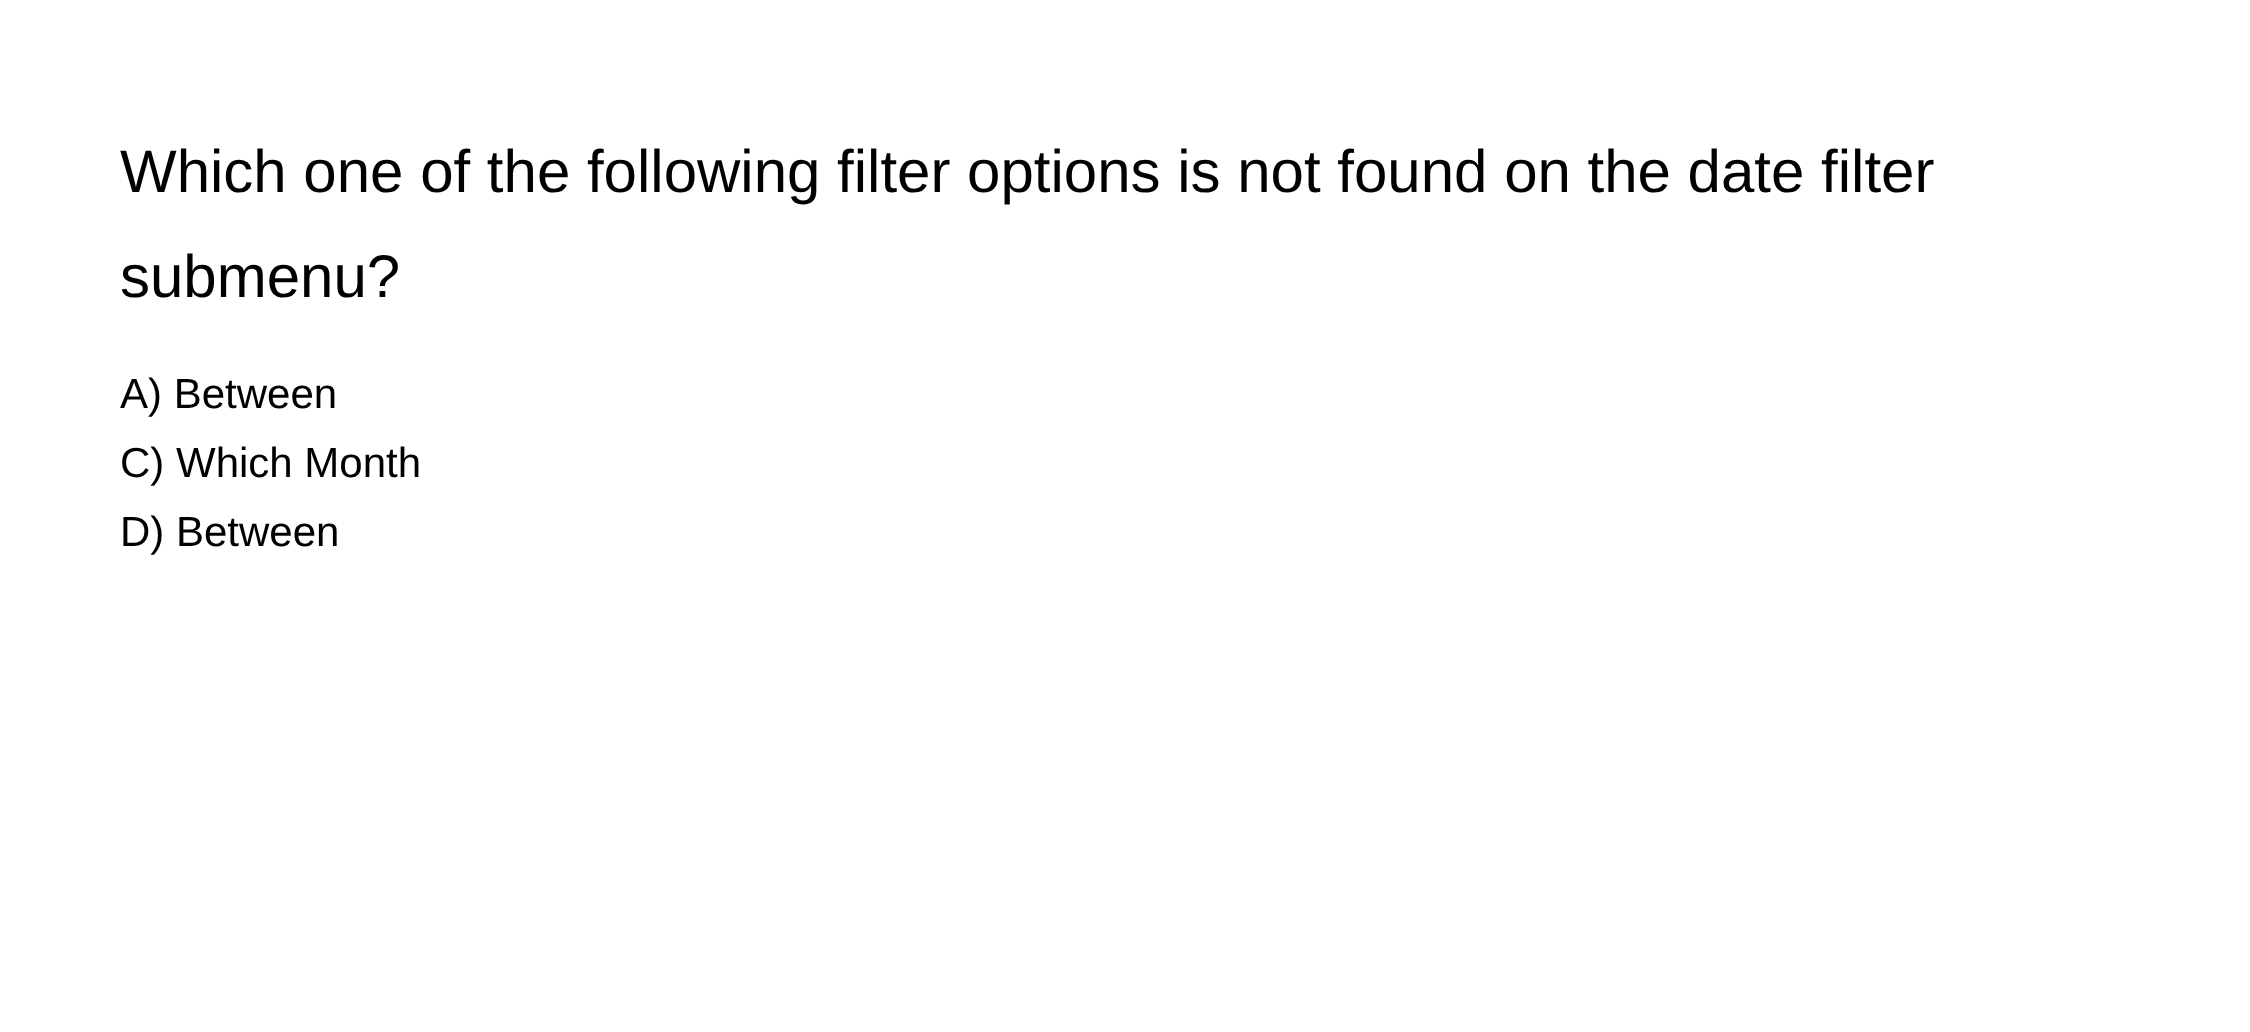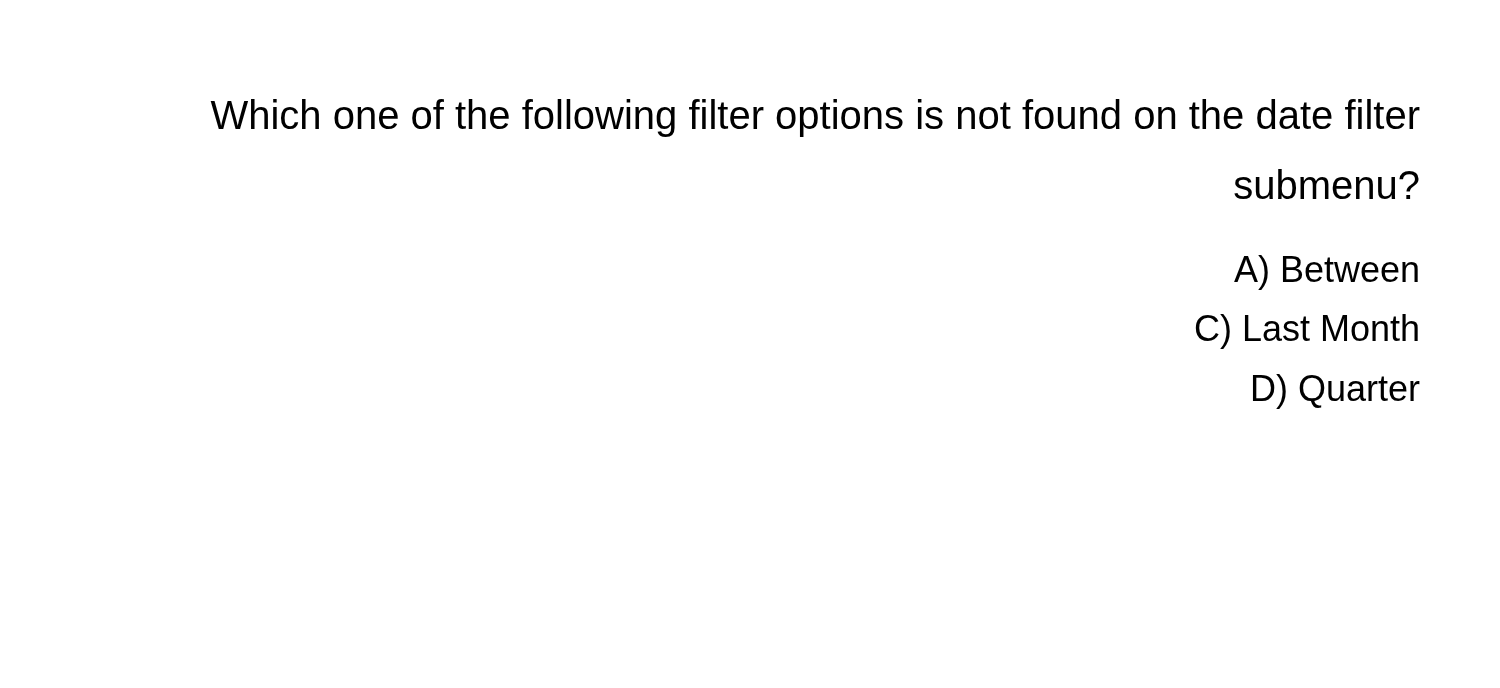"Which one of the following" * { text-align: right -> none }
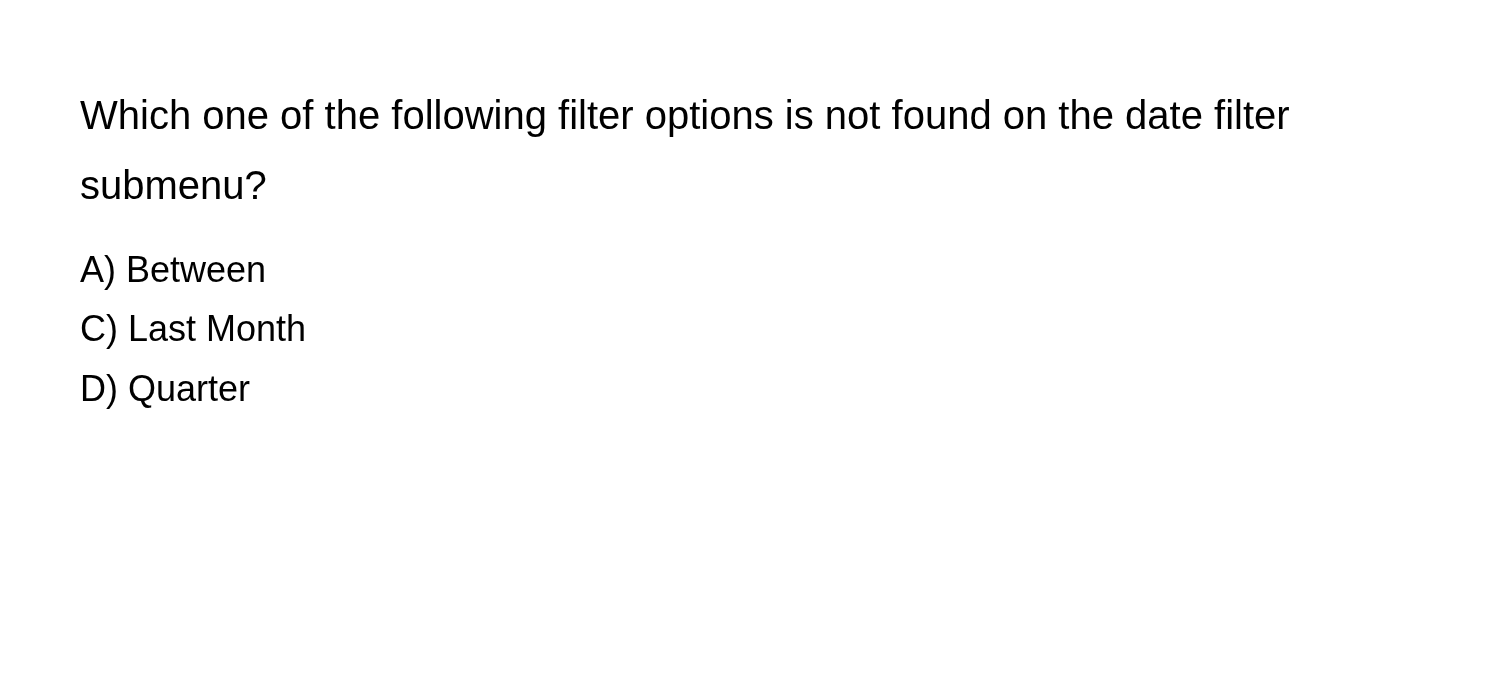"A) Between" .option { font-size: 36px -> 28px }
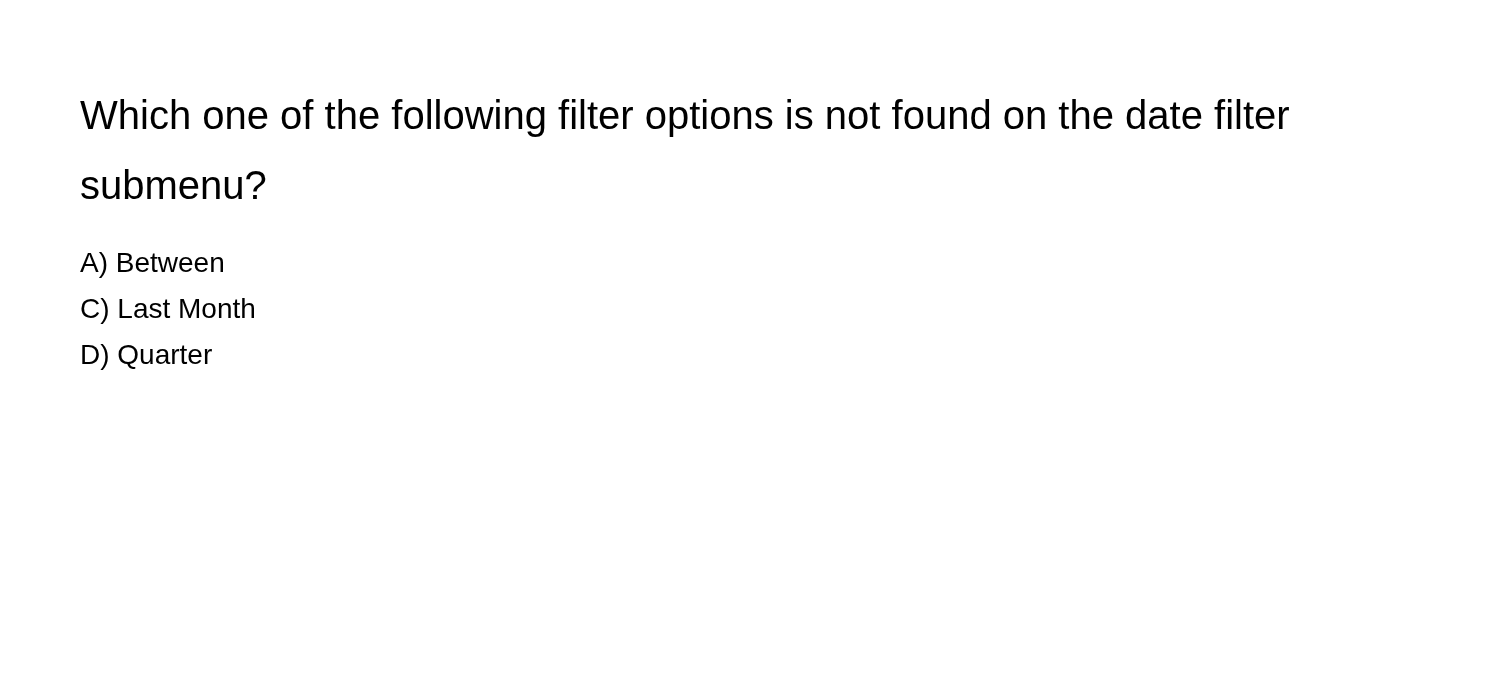"C) Last Month" div.option { text: Last -> Which }
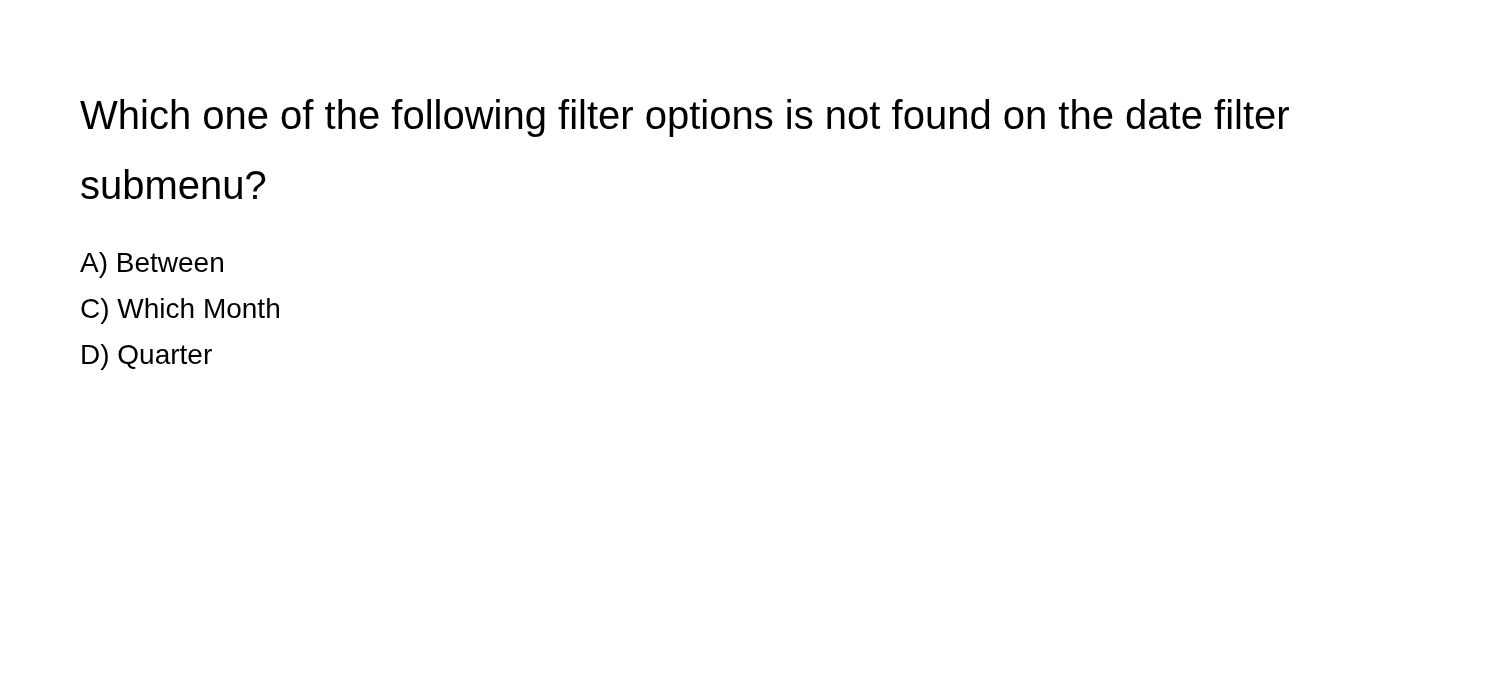"D) Quarter" div.option { text: Quarter -> Between }
